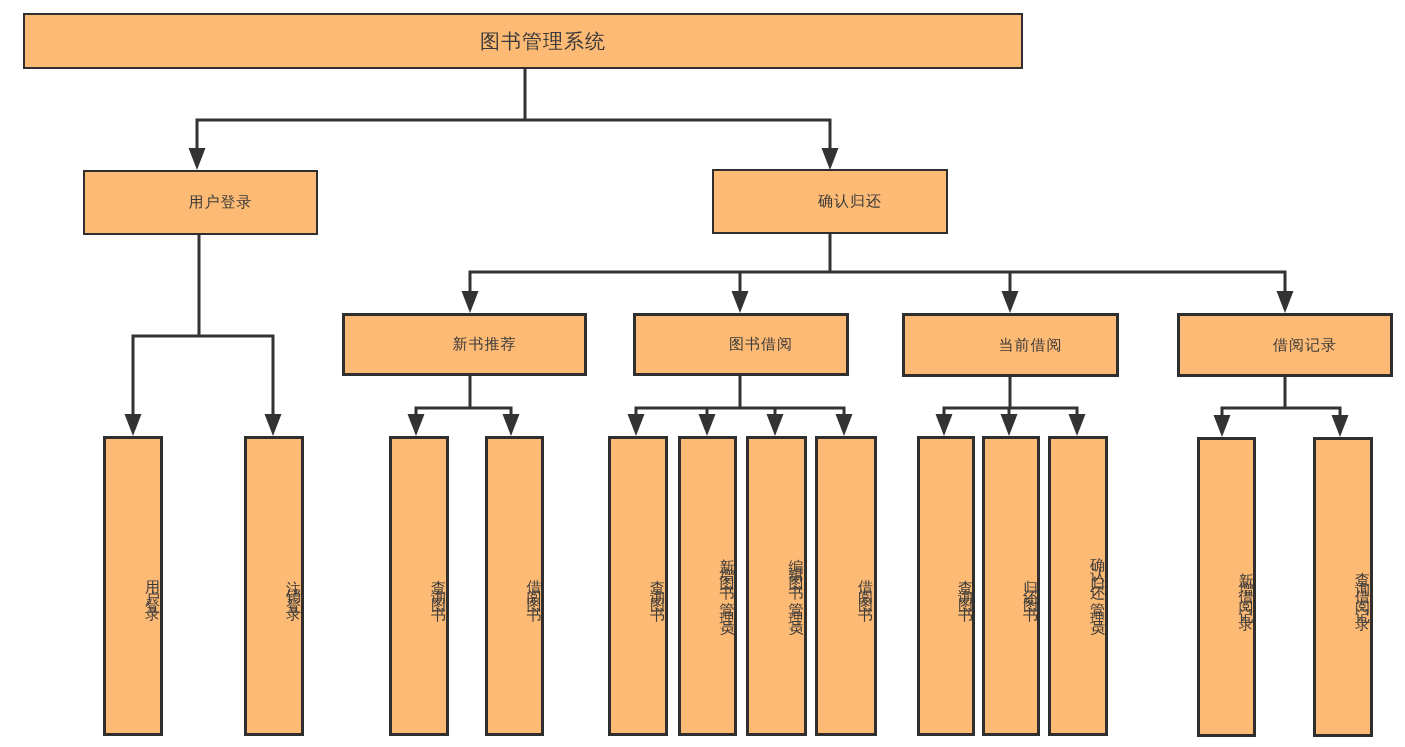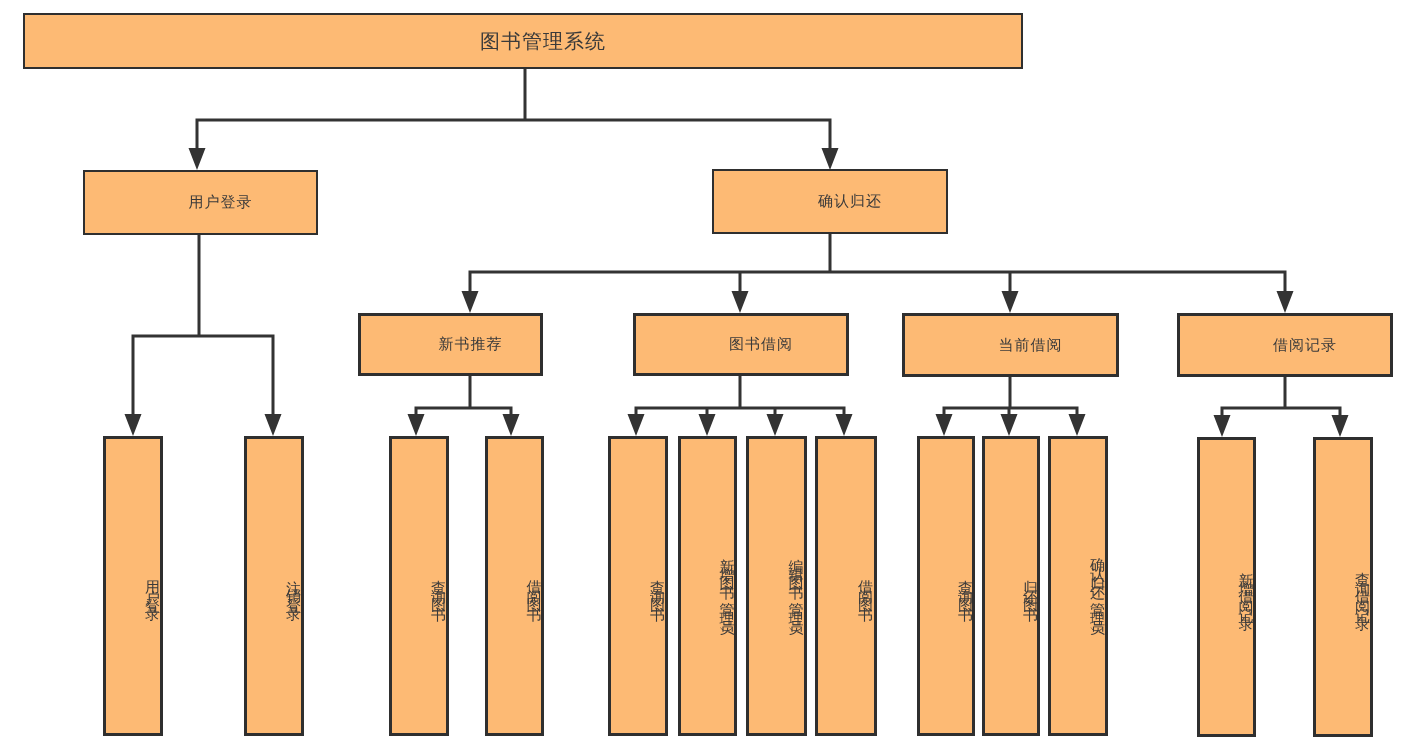"新书推荐" div.box { left: 358px -> 342px; width: 185px -> 245px }
